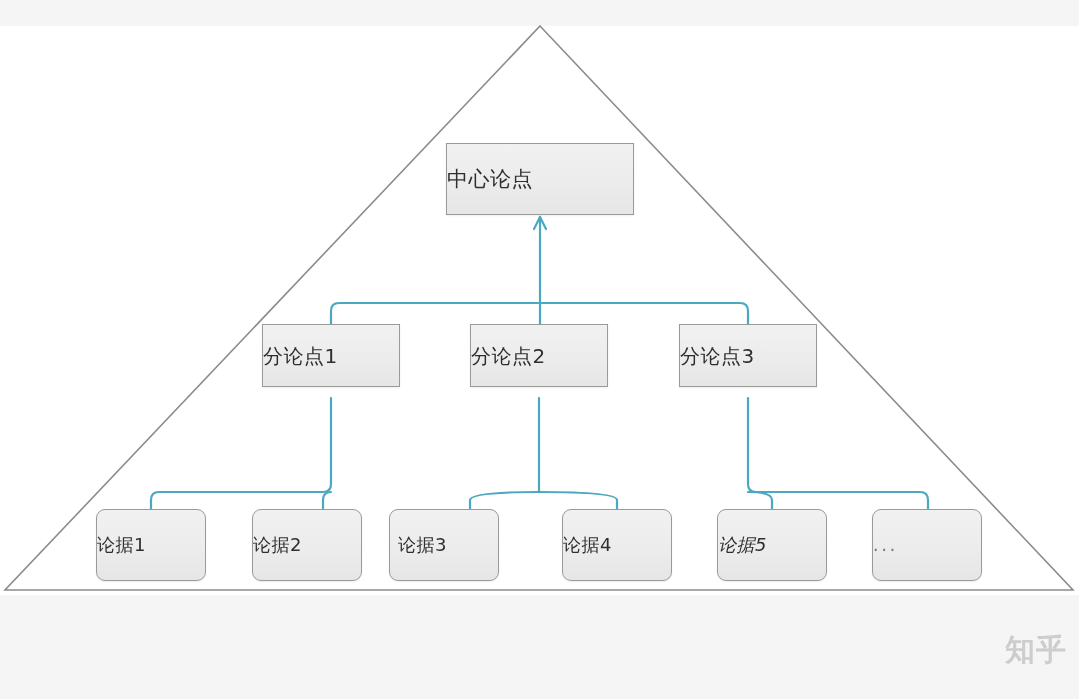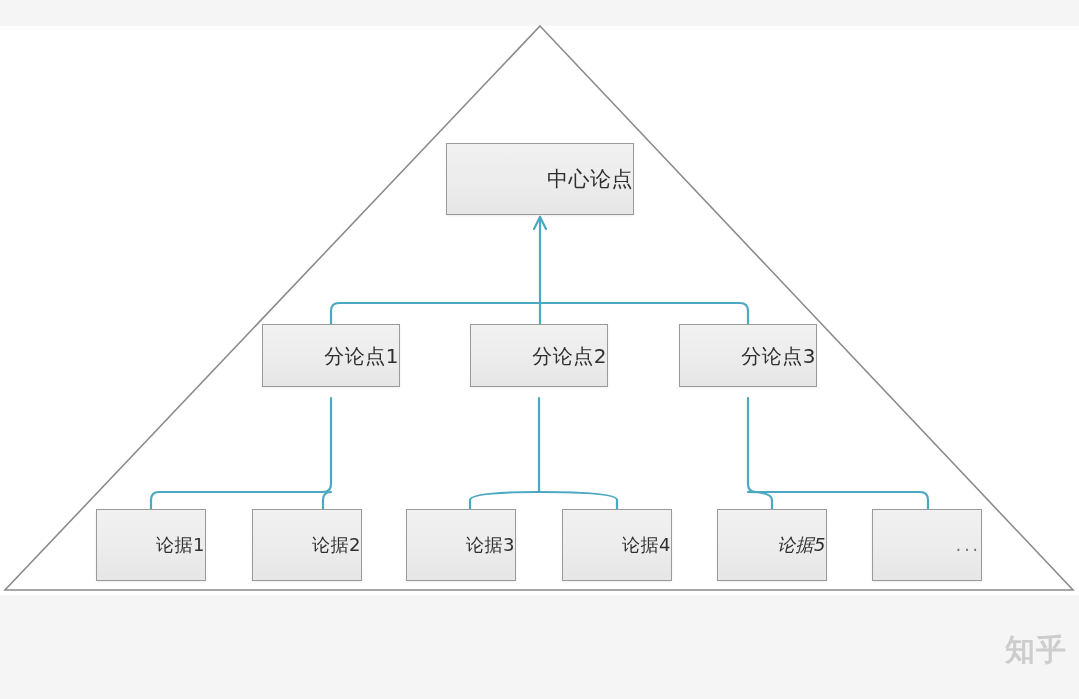"中心论点" .node { justify-content: flex-end -> flex-start }
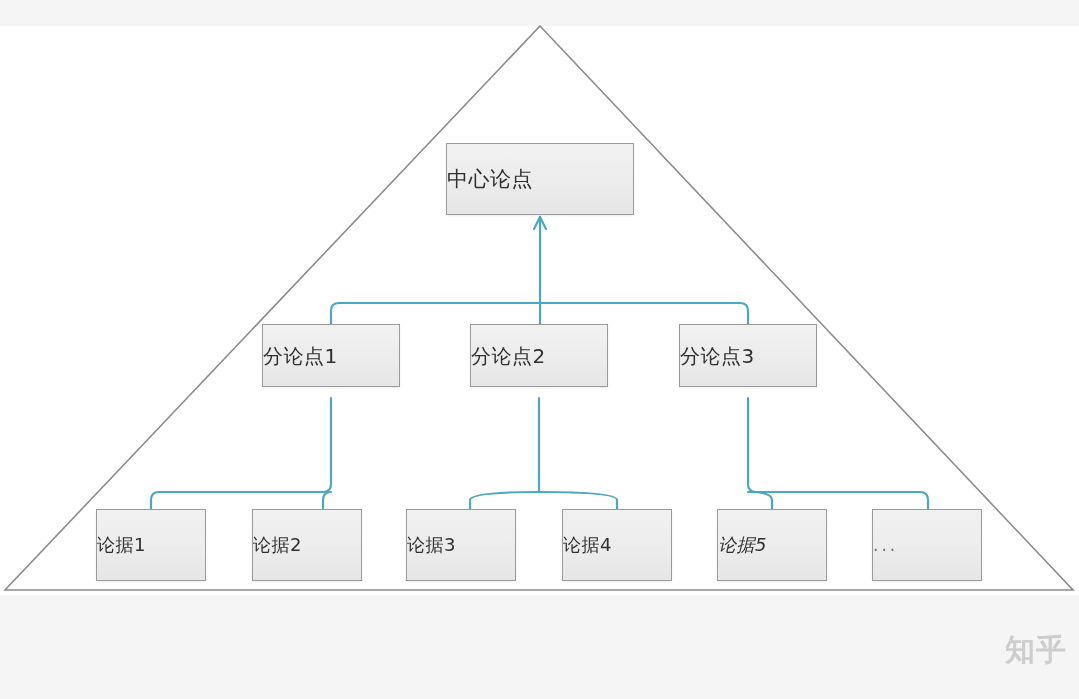"论据1" .node-leaf { border-radius: none -> 9px }
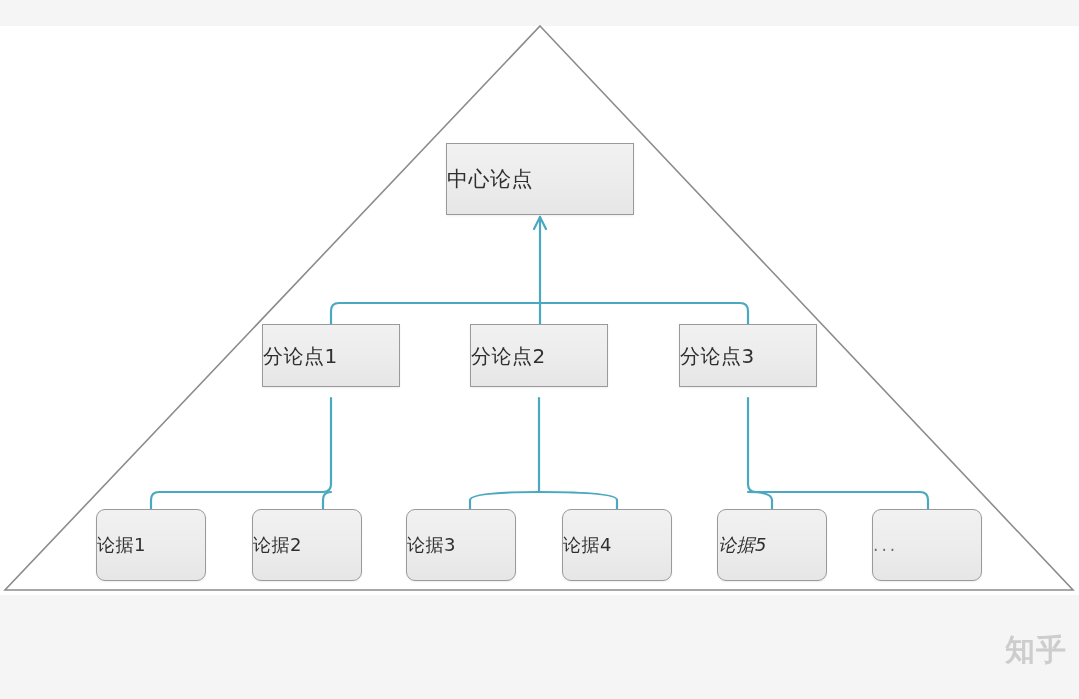"论据3" .leaf-3 { left: 406px -> 389px; padding-left: none -> 8px }
